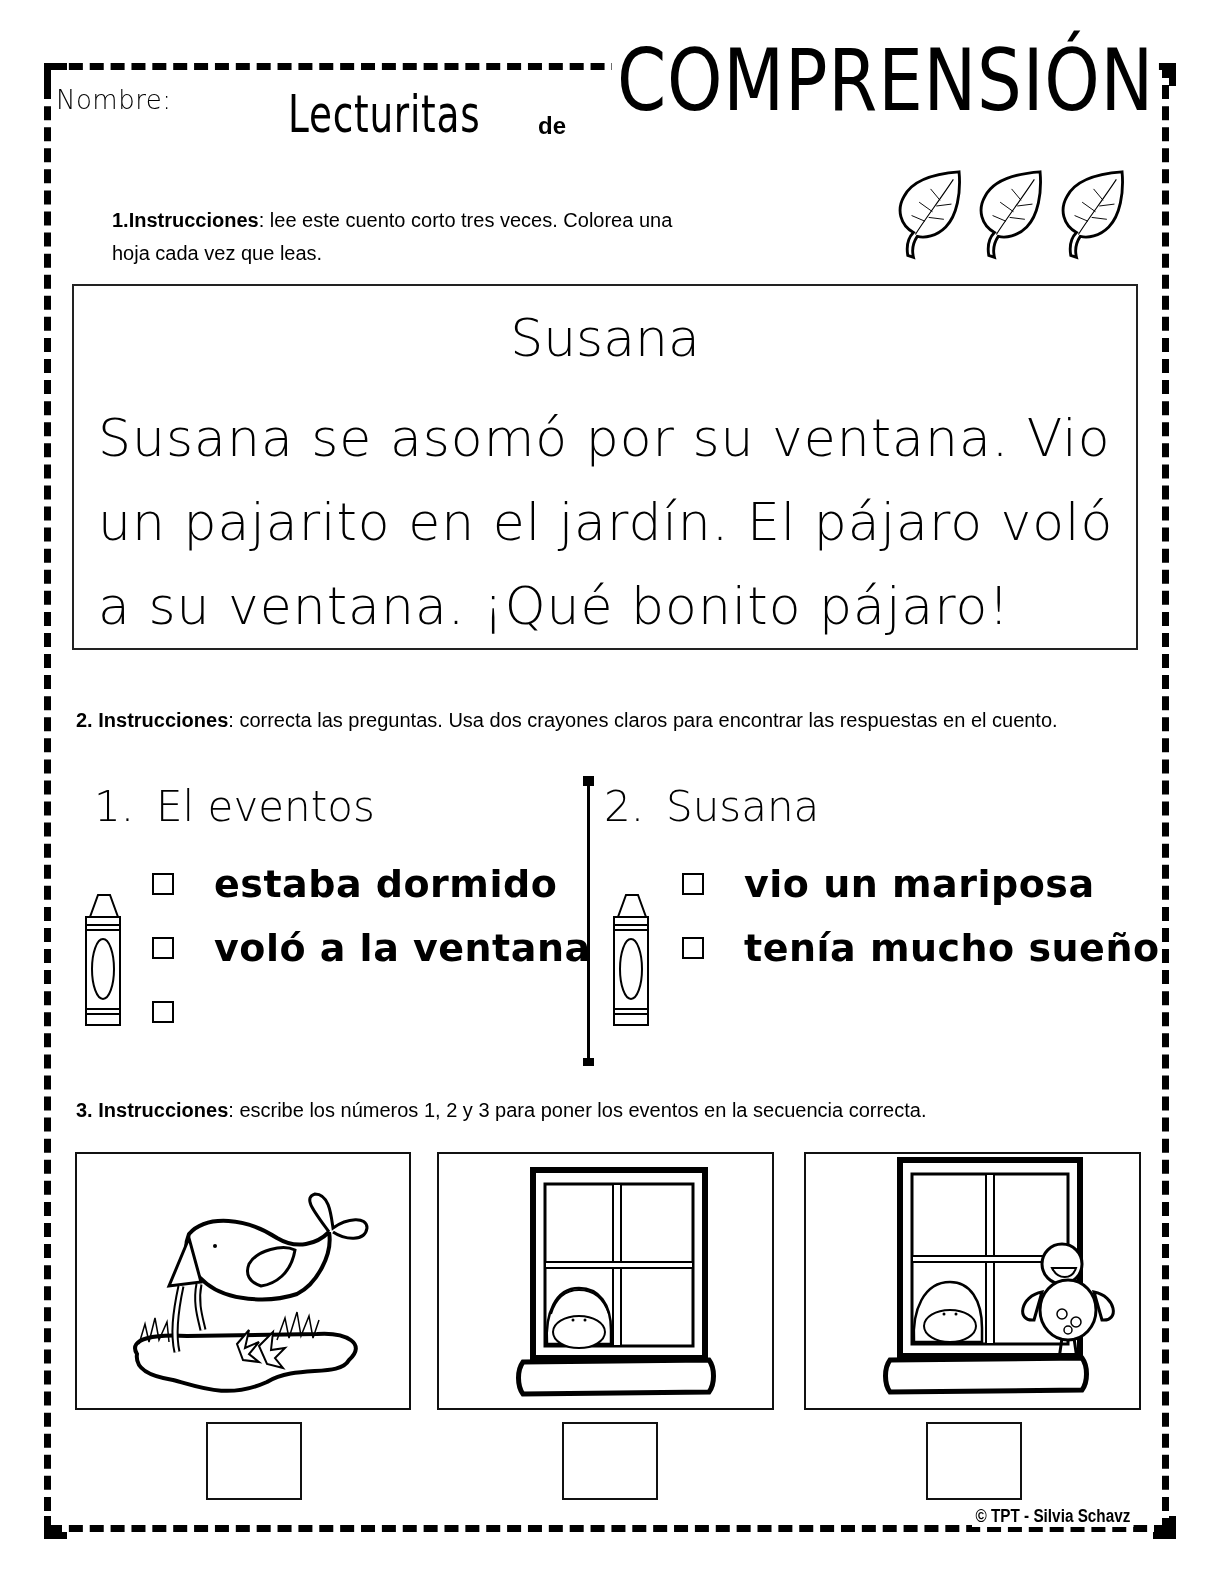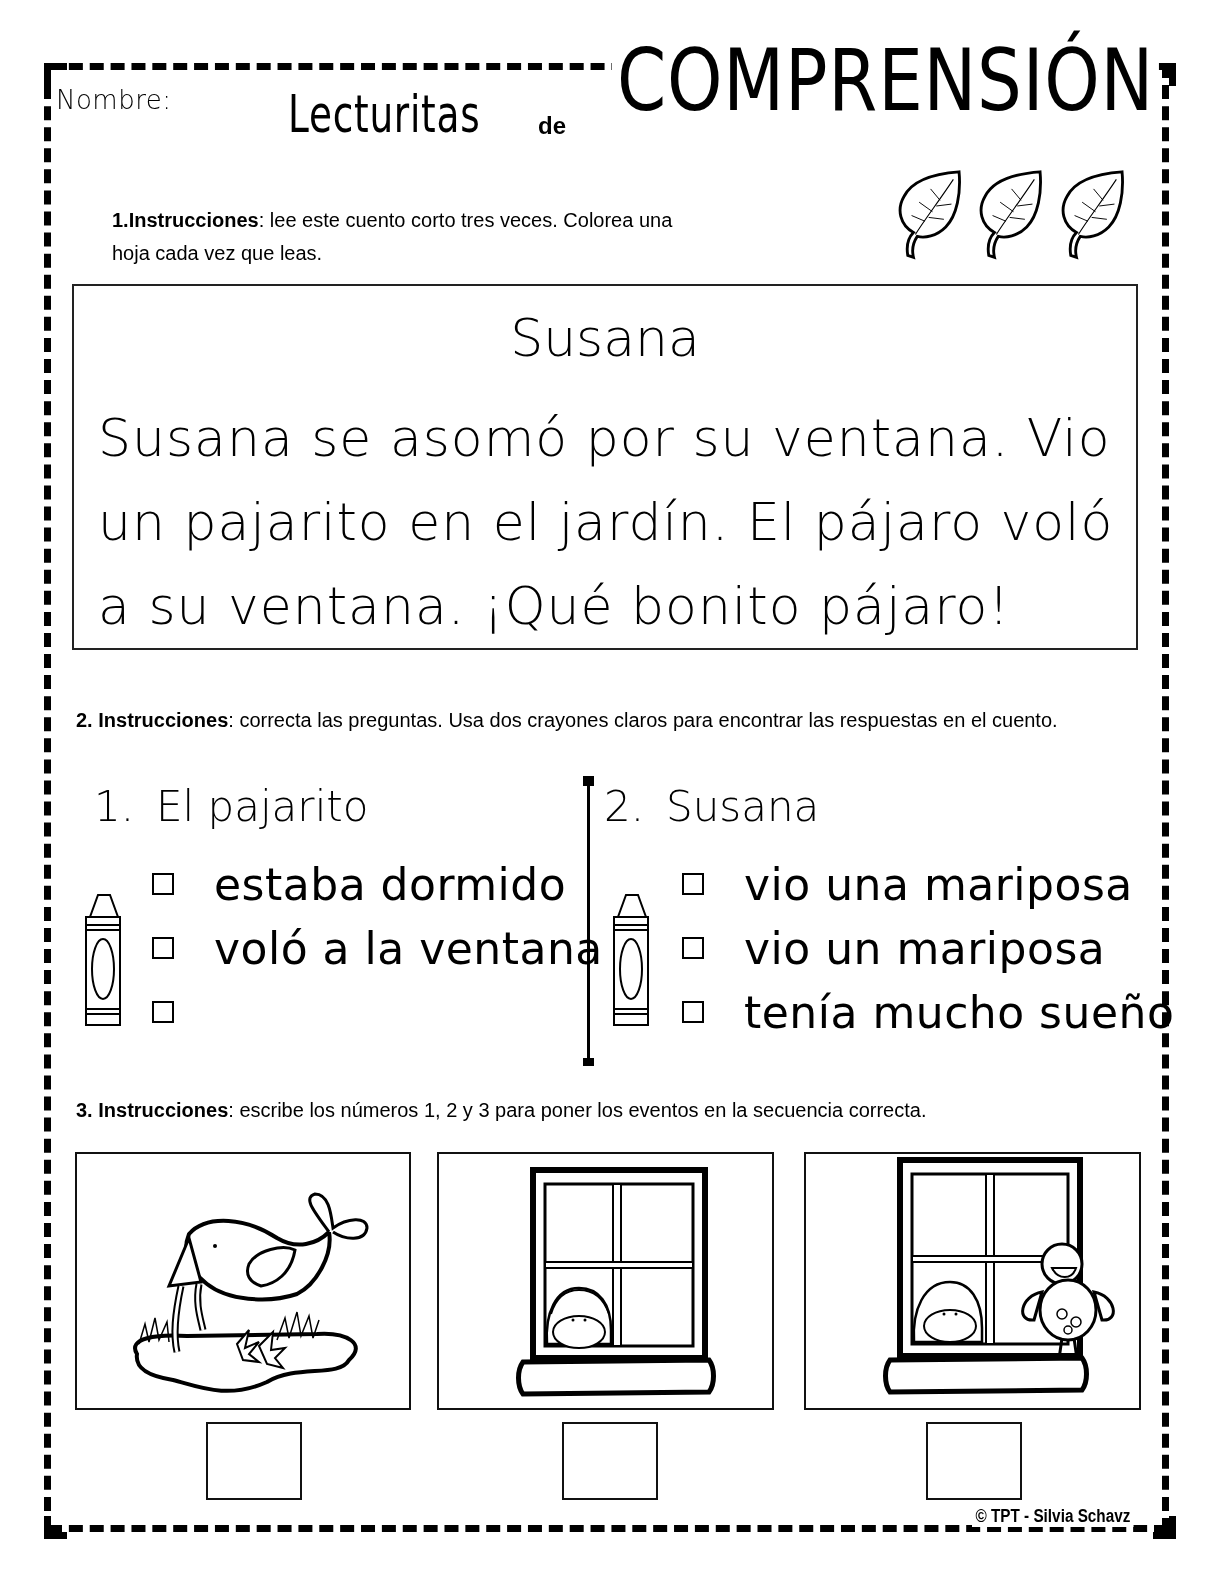"El pajarito" span { text: pajarito -> eventos }
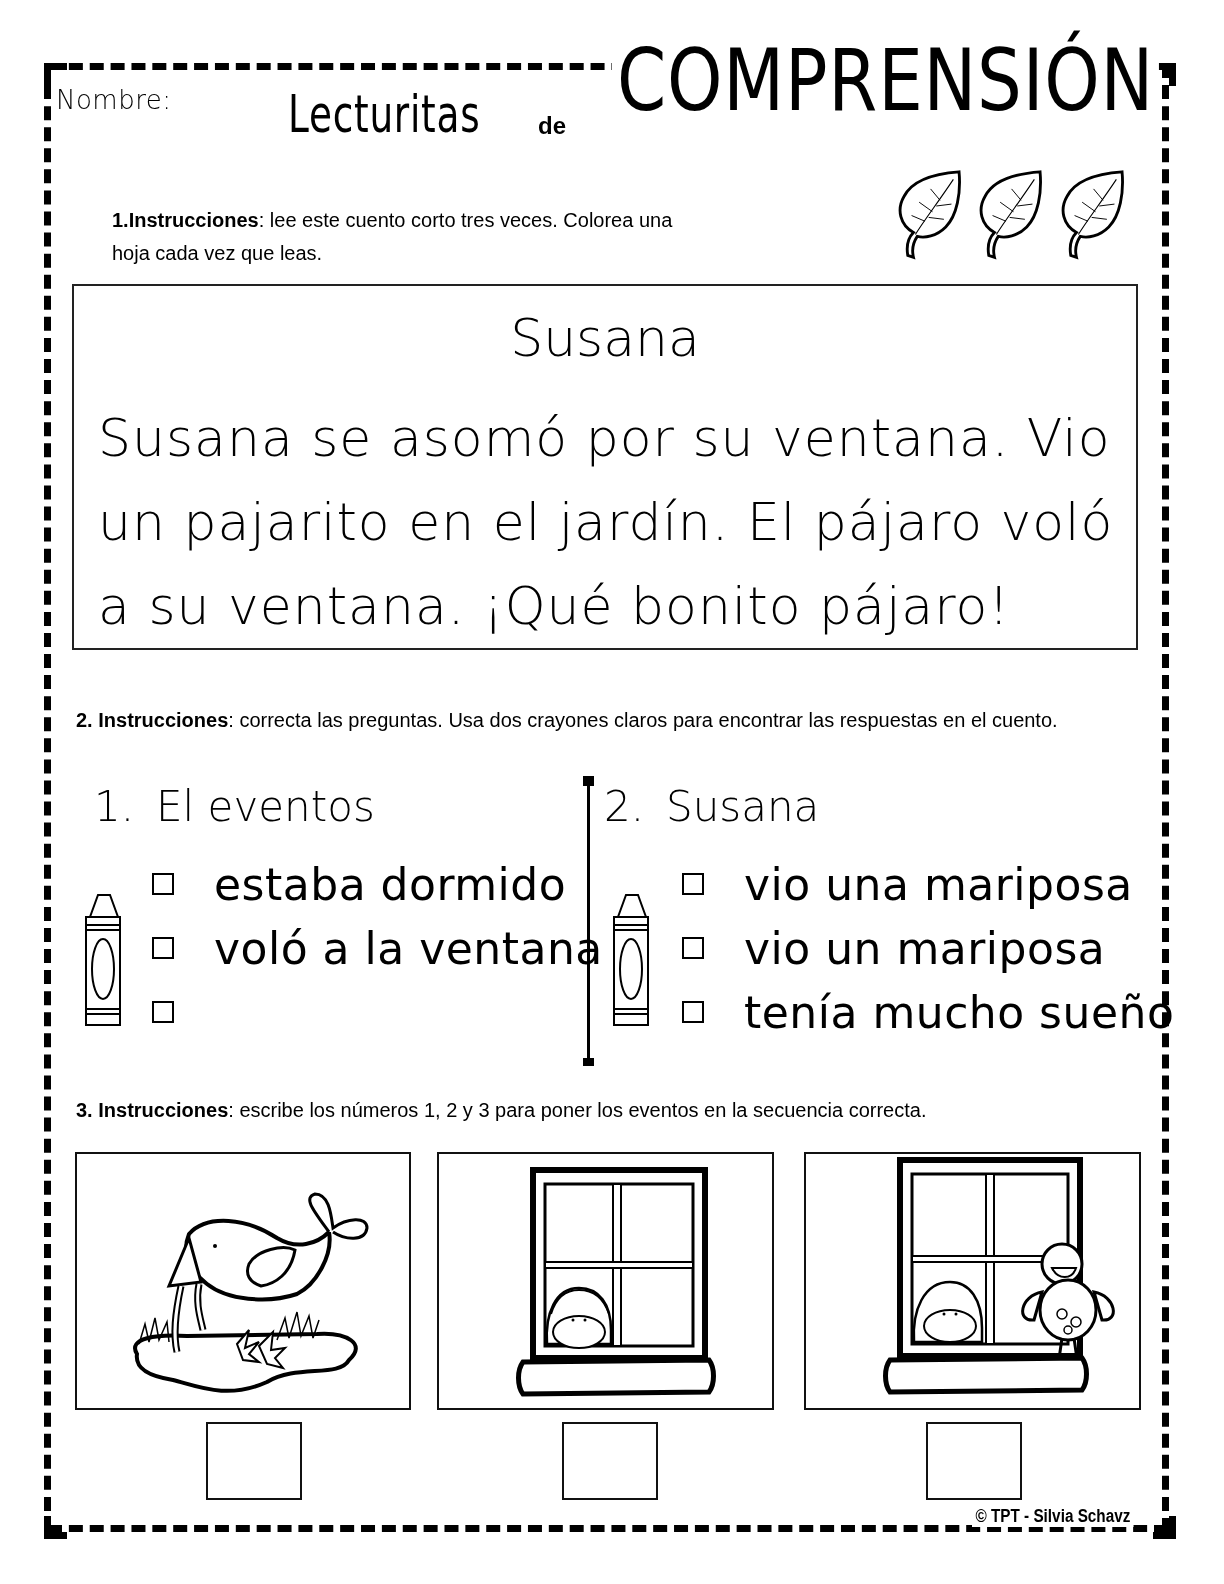"estaba dormido" .opt { font-size: 44px -> 38px; font-weight: 400 -> 700 }
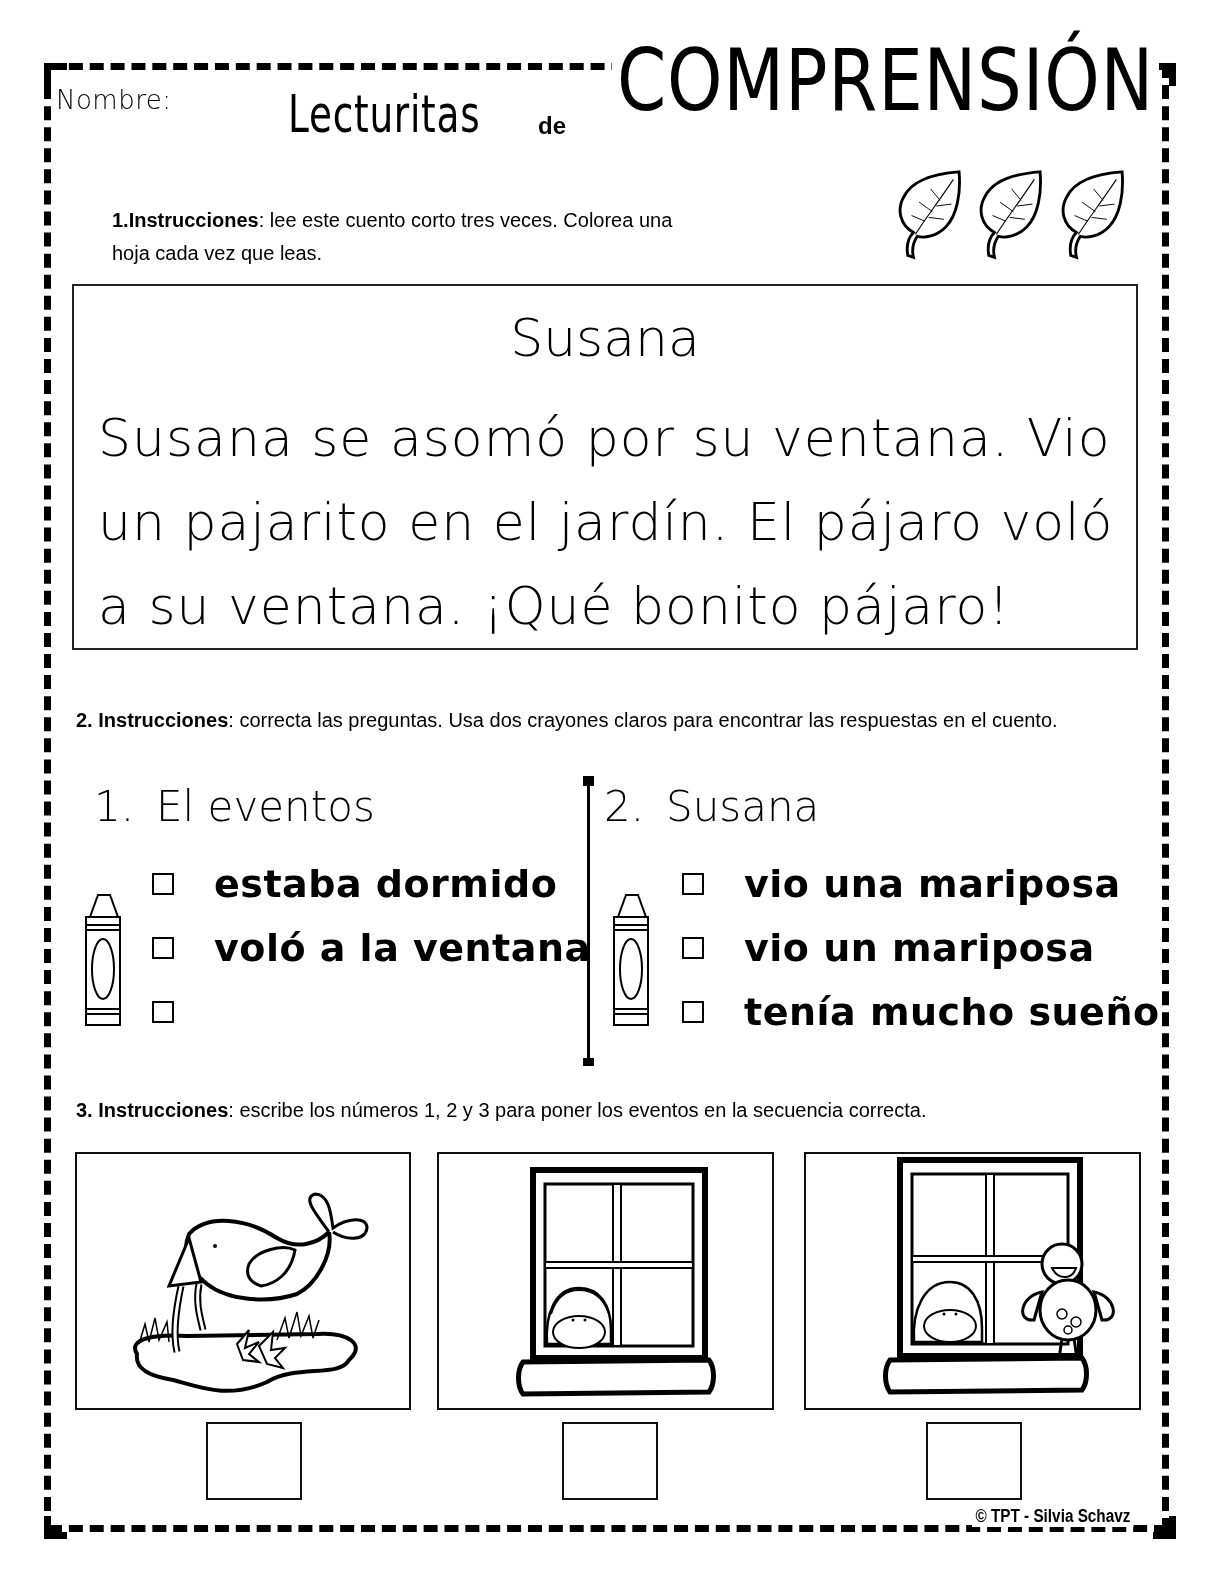"vio una mariposa" div.opt { html: <div> <span></span> <span>vio una mariposa</span> </div> -> none }
